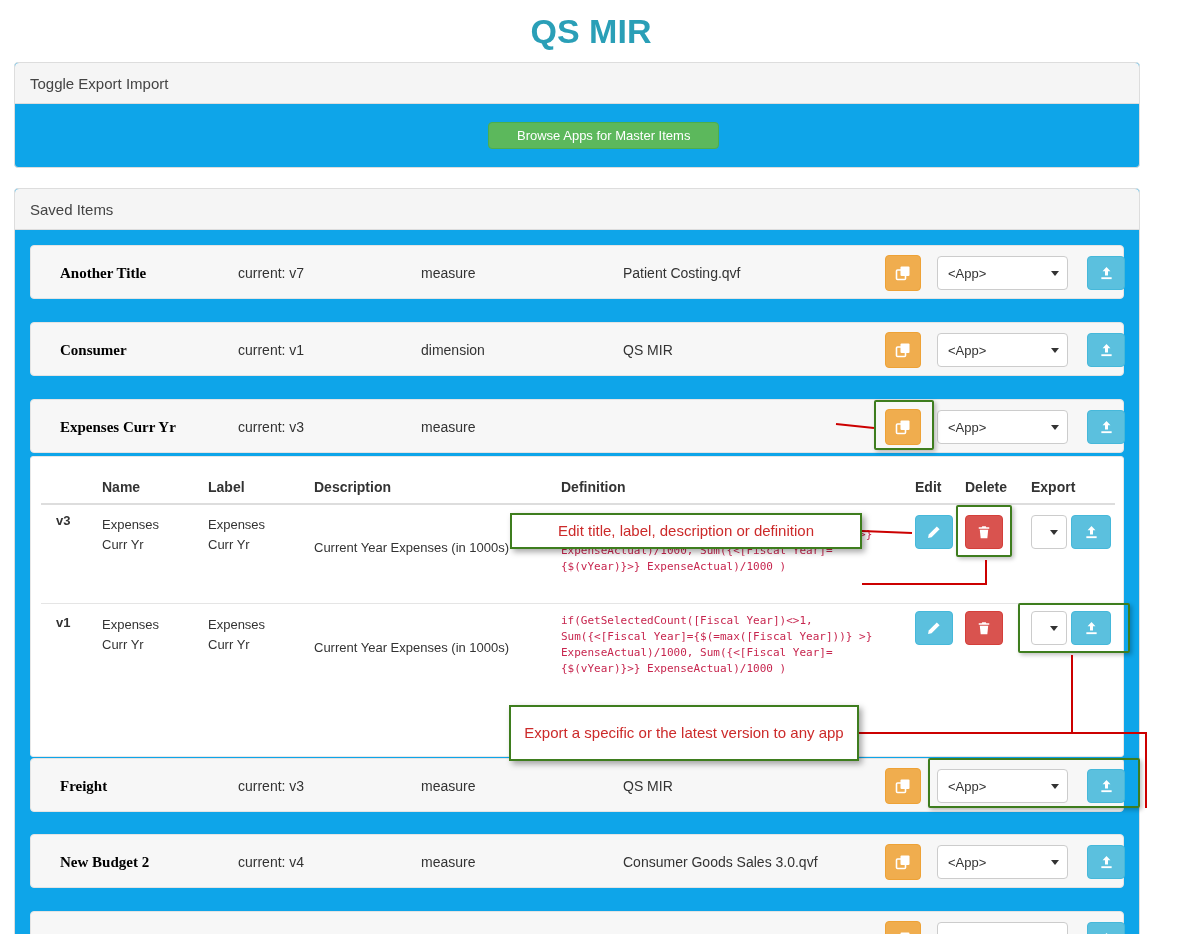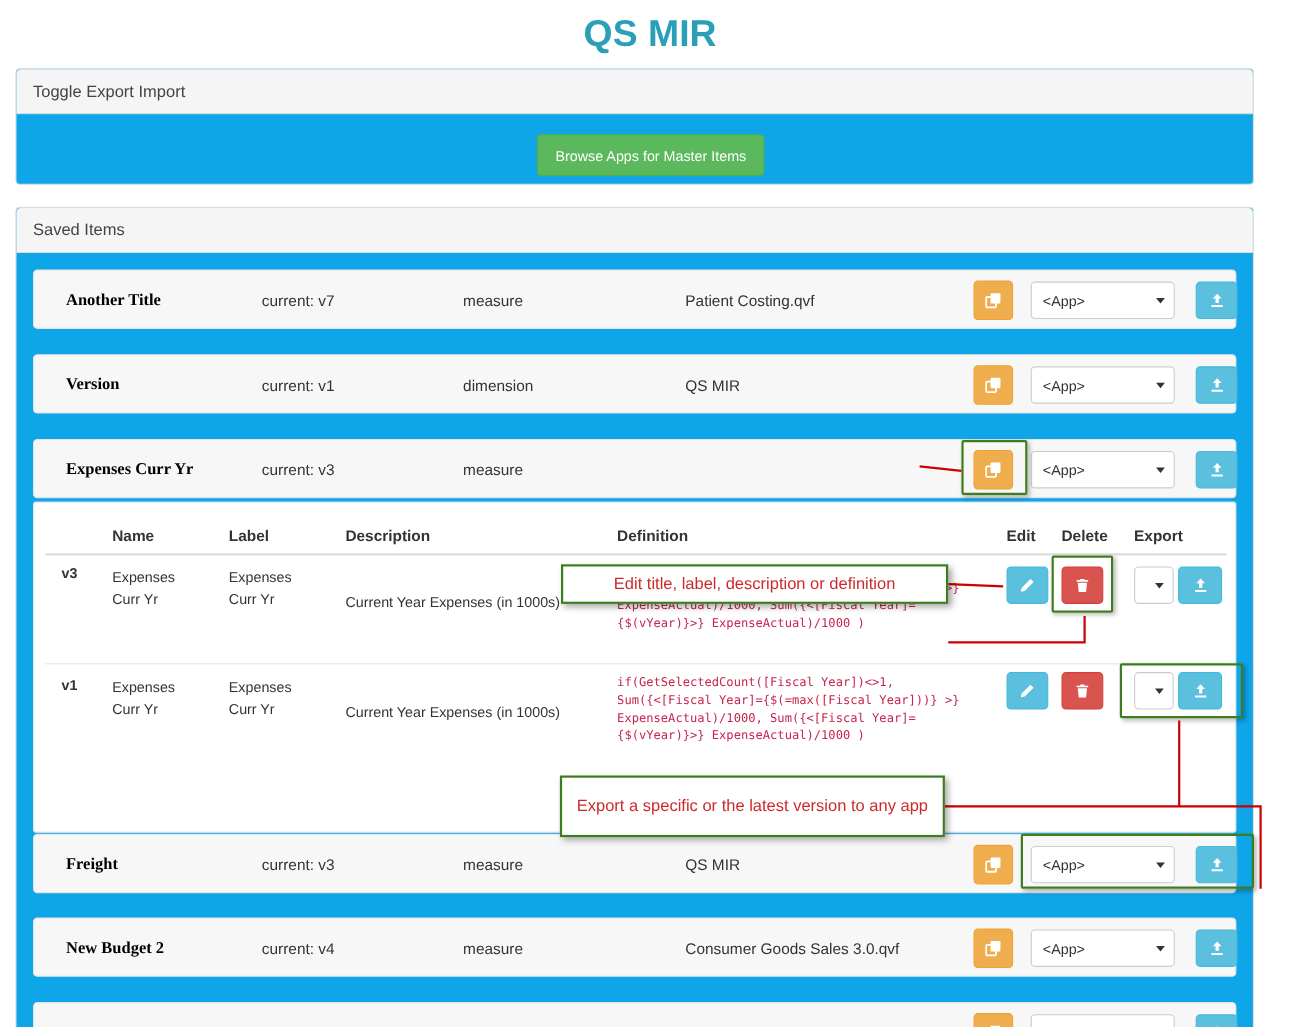"Browse Apps for Master Items" .btn-success { height: 38px -> 27px; padding: 0 16px -> 0 28px }
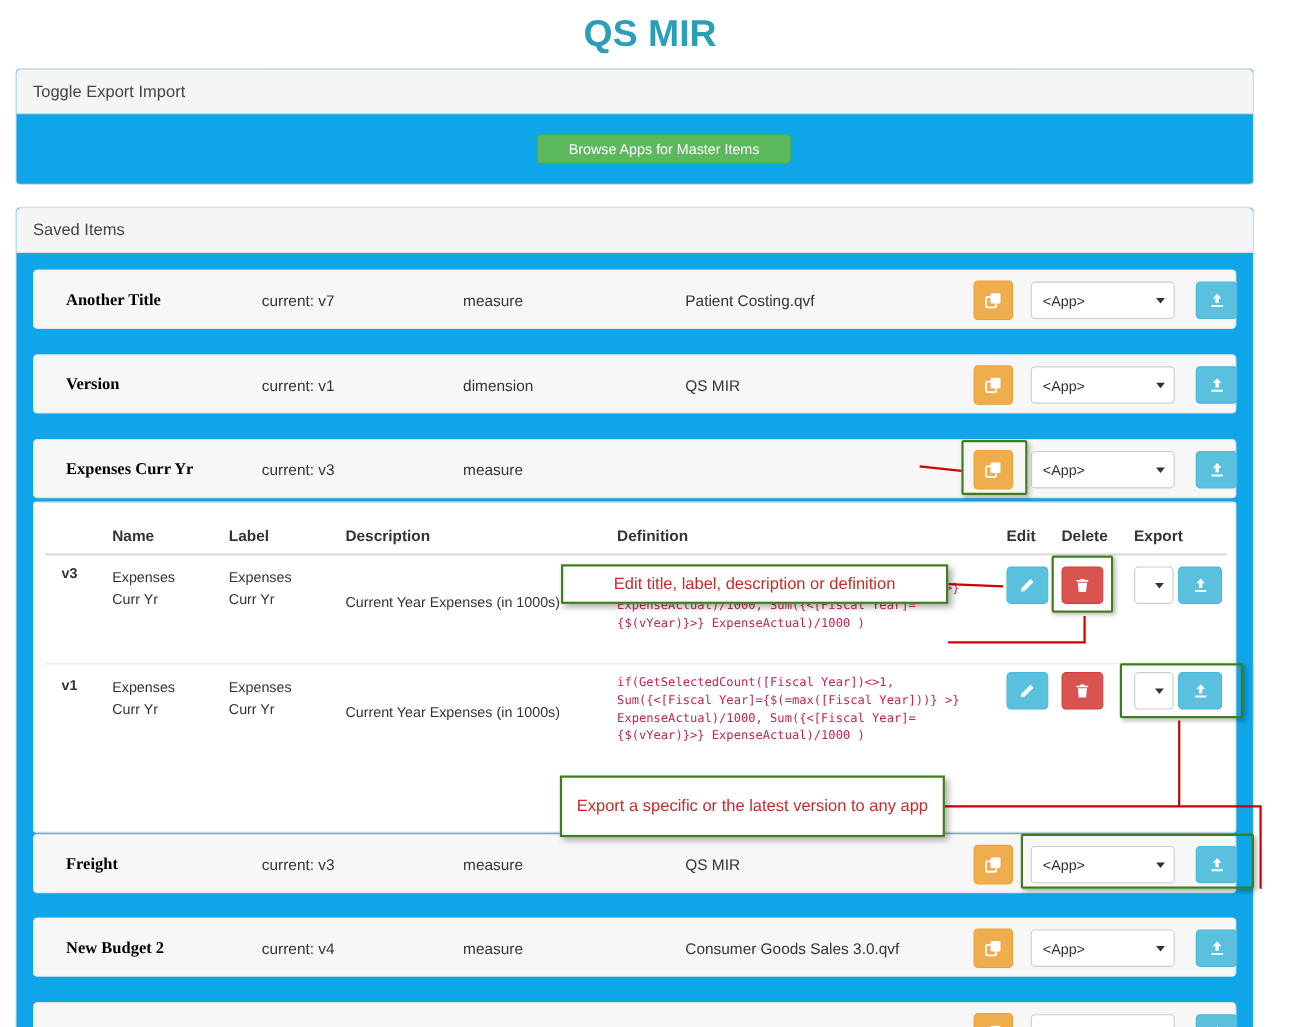"Version" span.item-title { text: Version -> Consumer }
